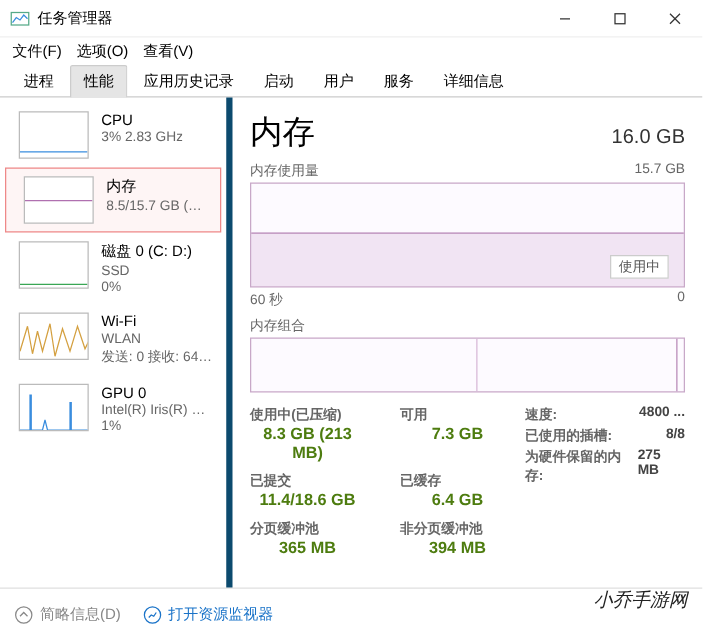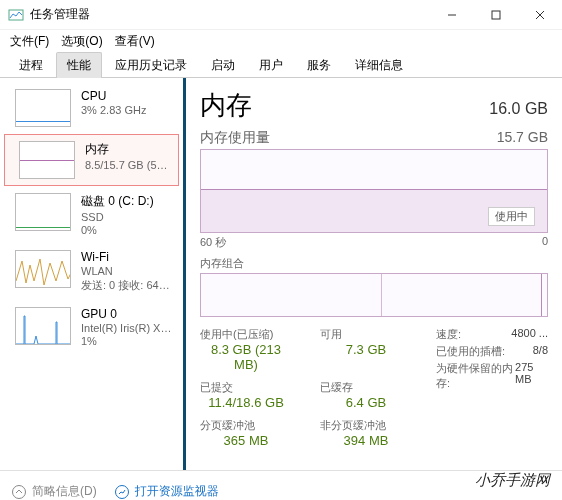"CPU" .sidebar { border-right: 3px solid #0c4a6e -> 5px solid #0c4a6e }
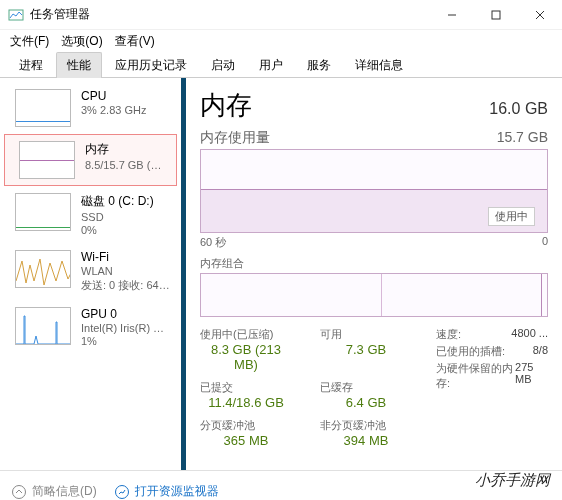"内存使用量" .chart-label-row { font-size: 14px -> 11px }
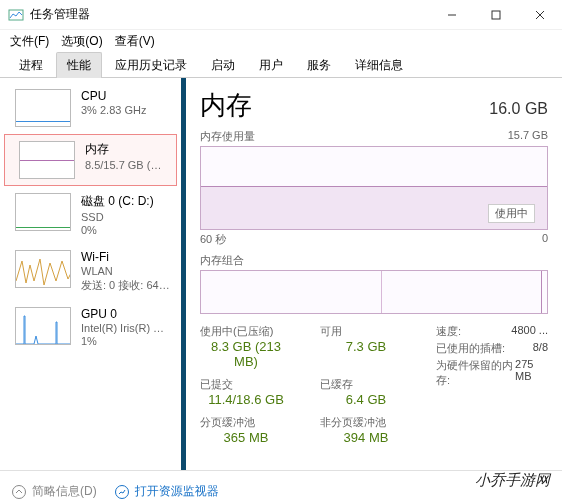"使用中(已压缩)" .stats { font-weight: none -> bold; gap: 24px -> 8px }
